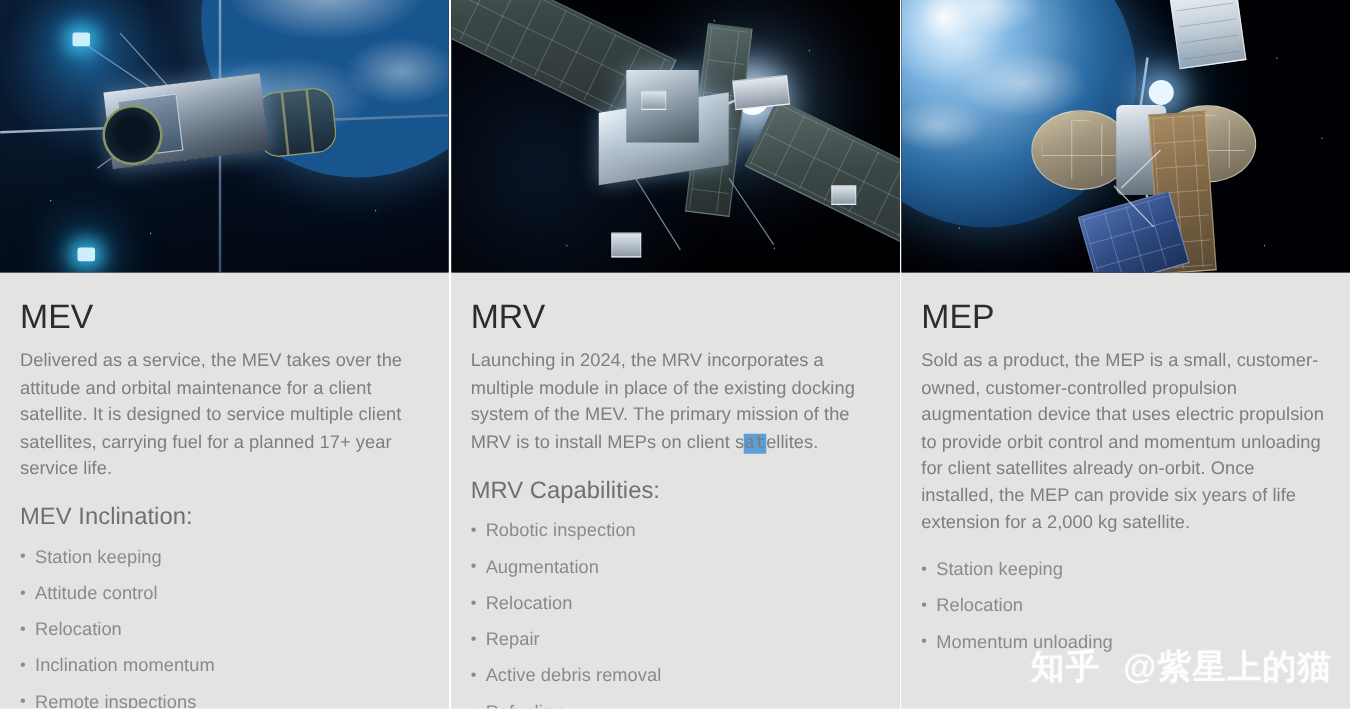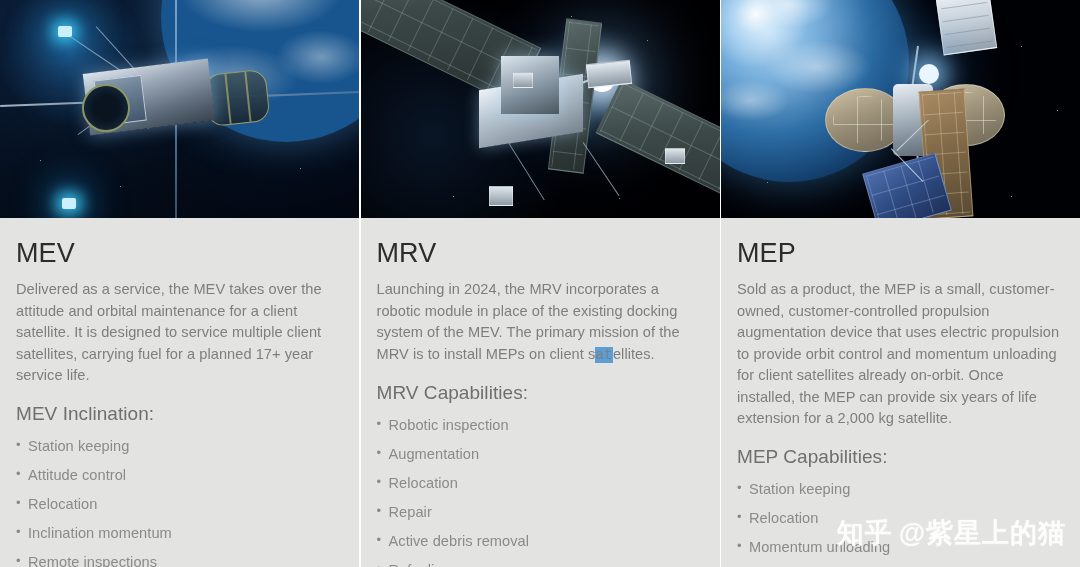"Launching in 2024, the MRV" span { text: robotic -> multiple }
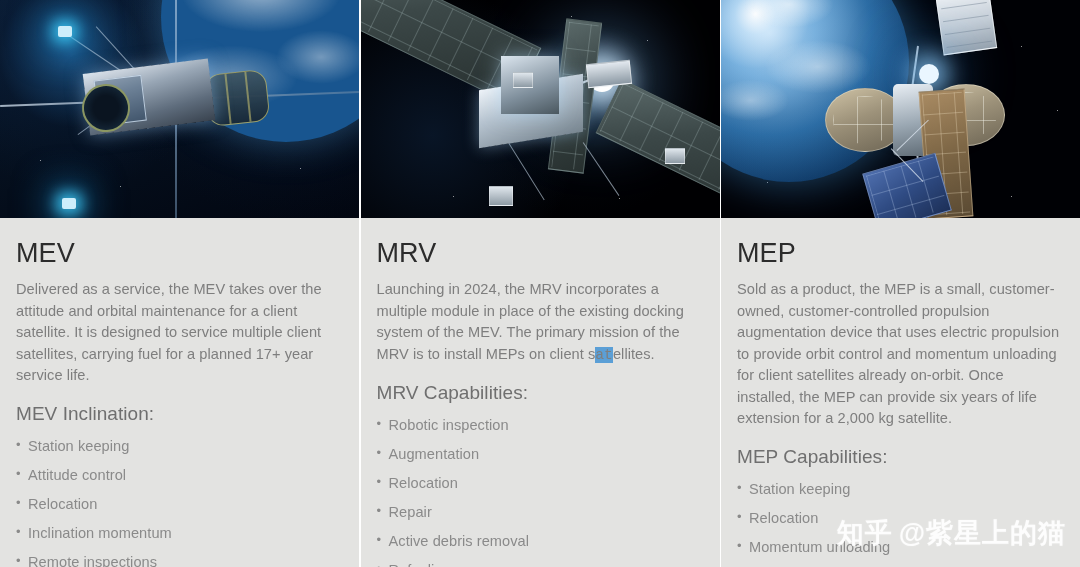"MEP Capabilities:" p.cap-heading { html: <p>MEP Capabilities:</p> -> none }
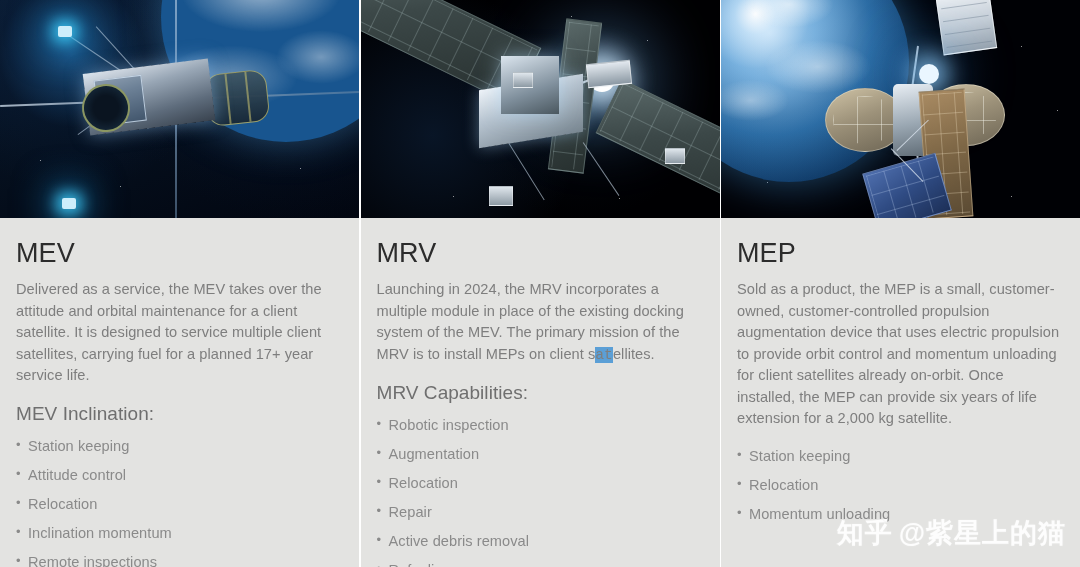"知乎" .watermark { gap: 6px -> 18px }
